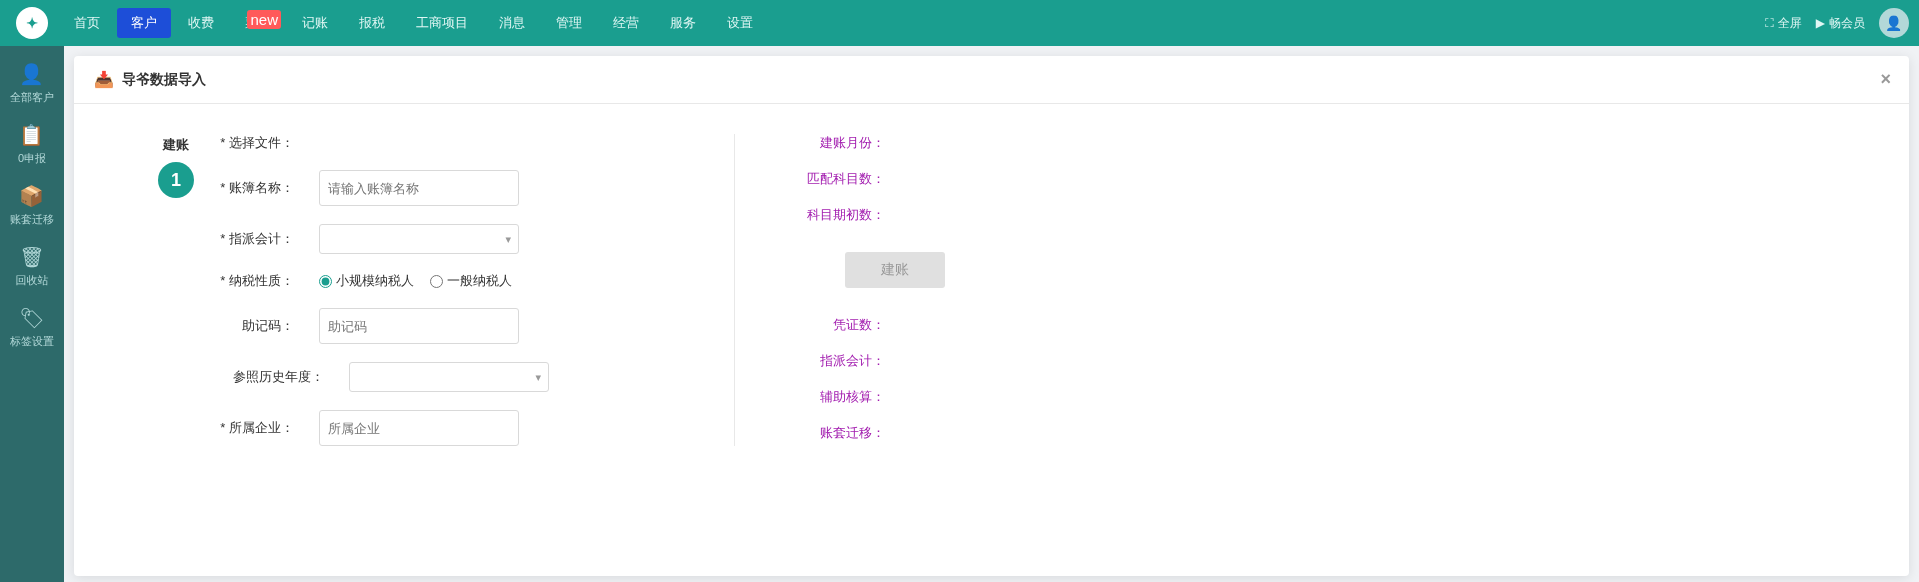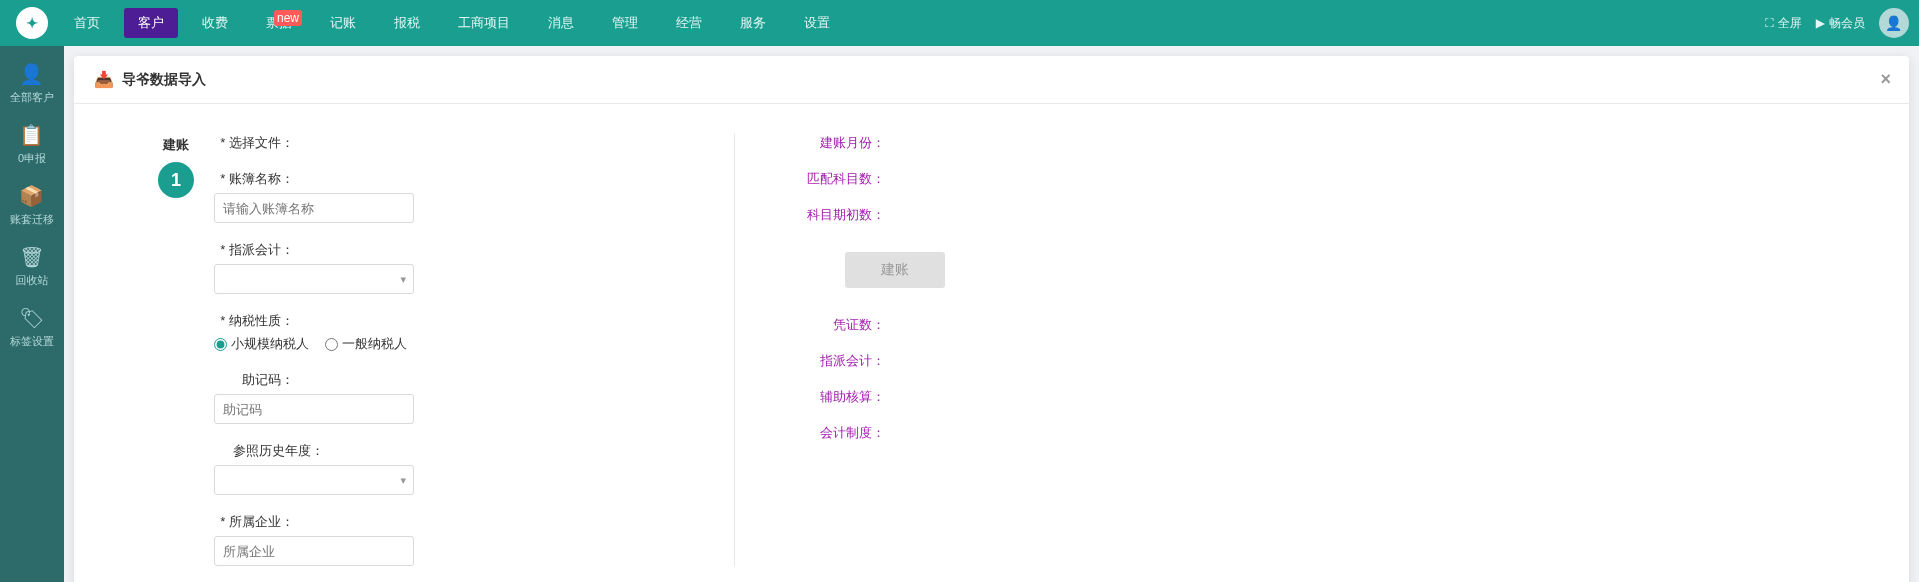"首页" .nav-items { gap: 10px -> 3px }
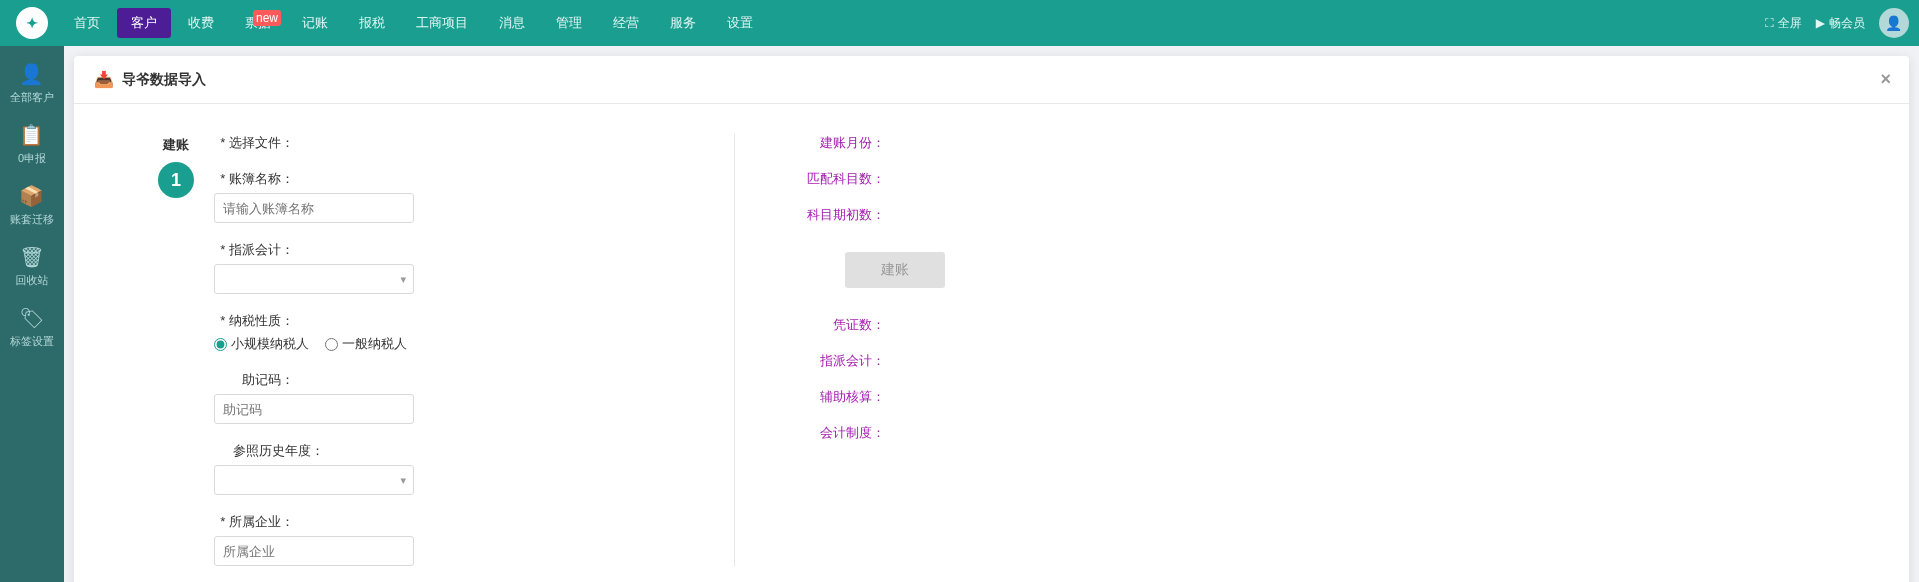"客户" .nav-item.active { background: #4c1d95 -> #1d4ed8 }
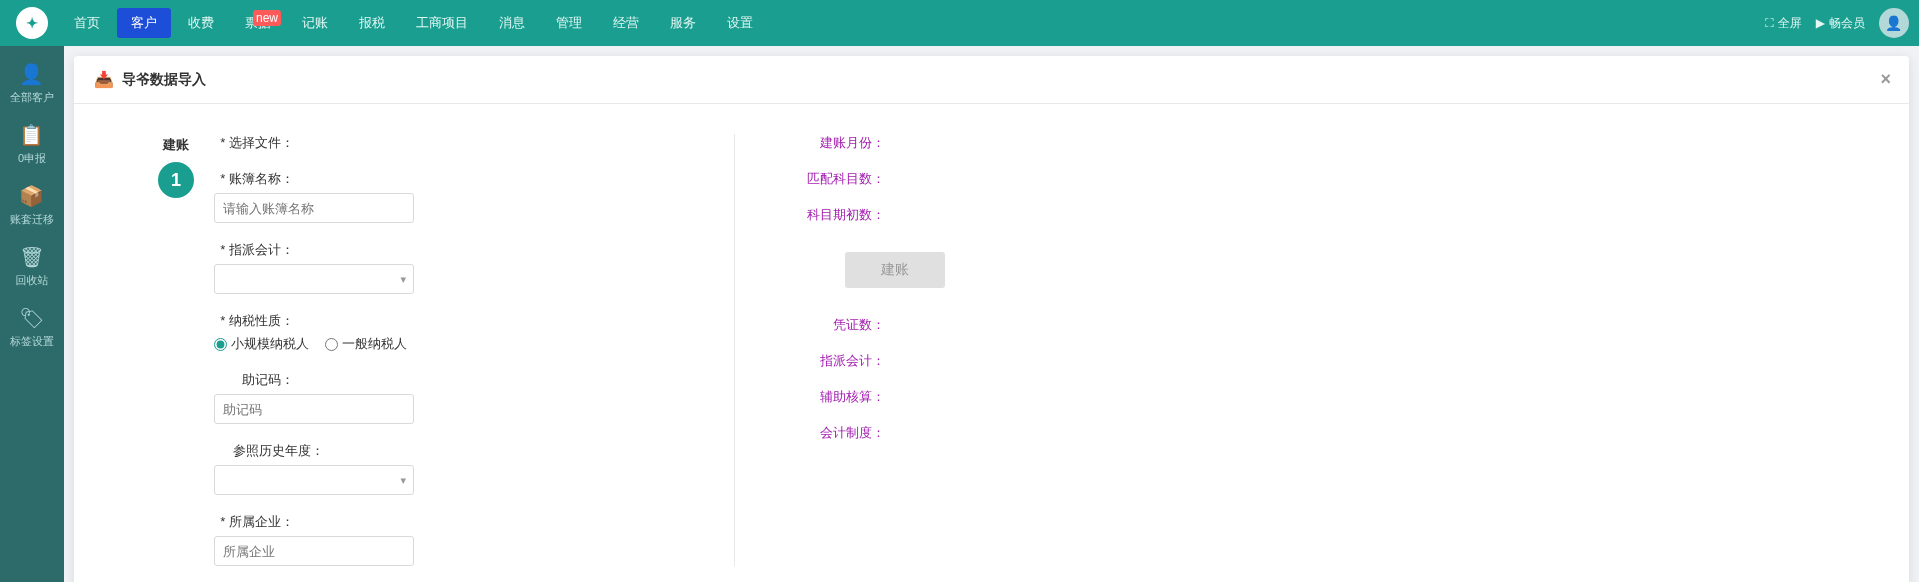"new" .nav-badge { font-size: 12px -> 15px }
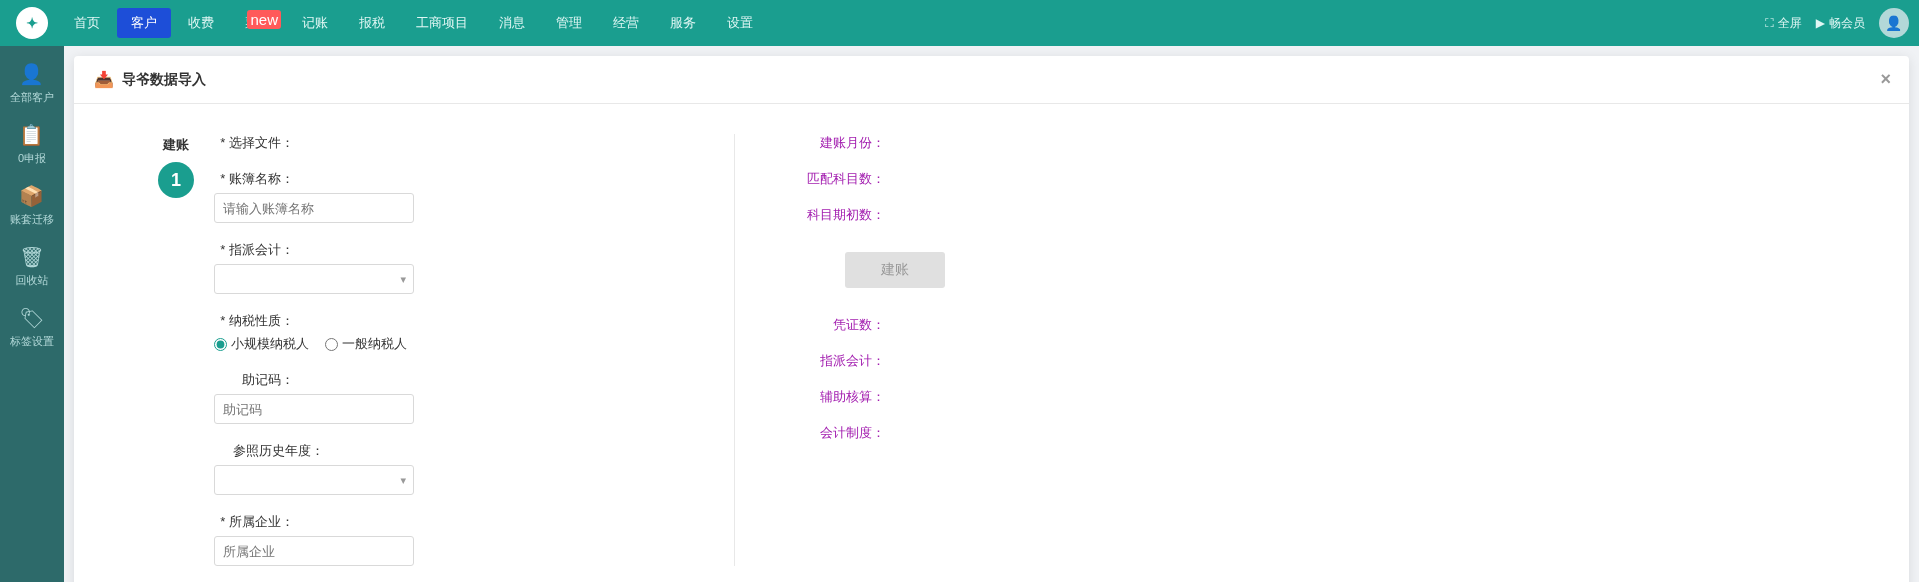"* 选择文件：" .form-row { align-items: flex-start -> center; flex-direction: column -> none; gap: 5px -> 25px }
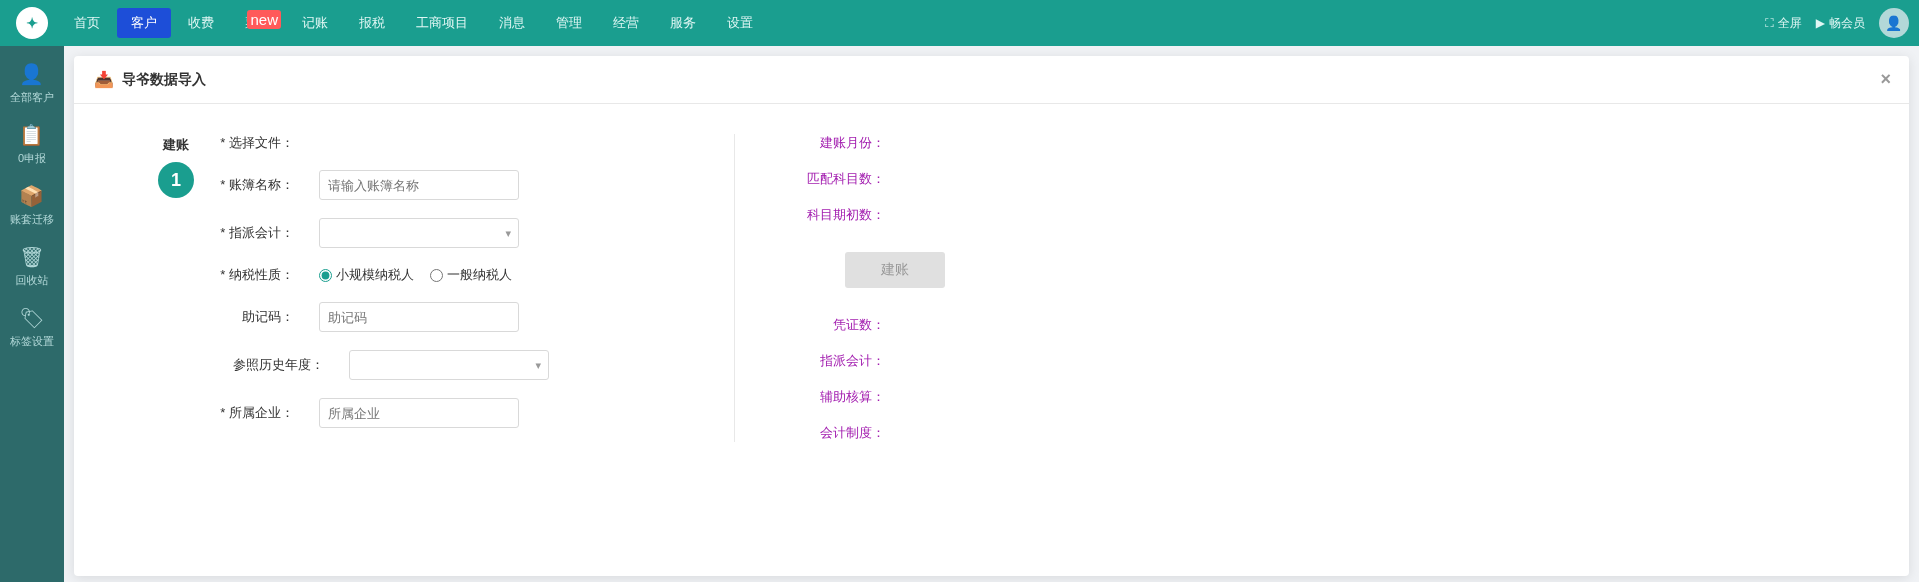"请输入账簿名称" .form-input { height: 30px -> 36px }
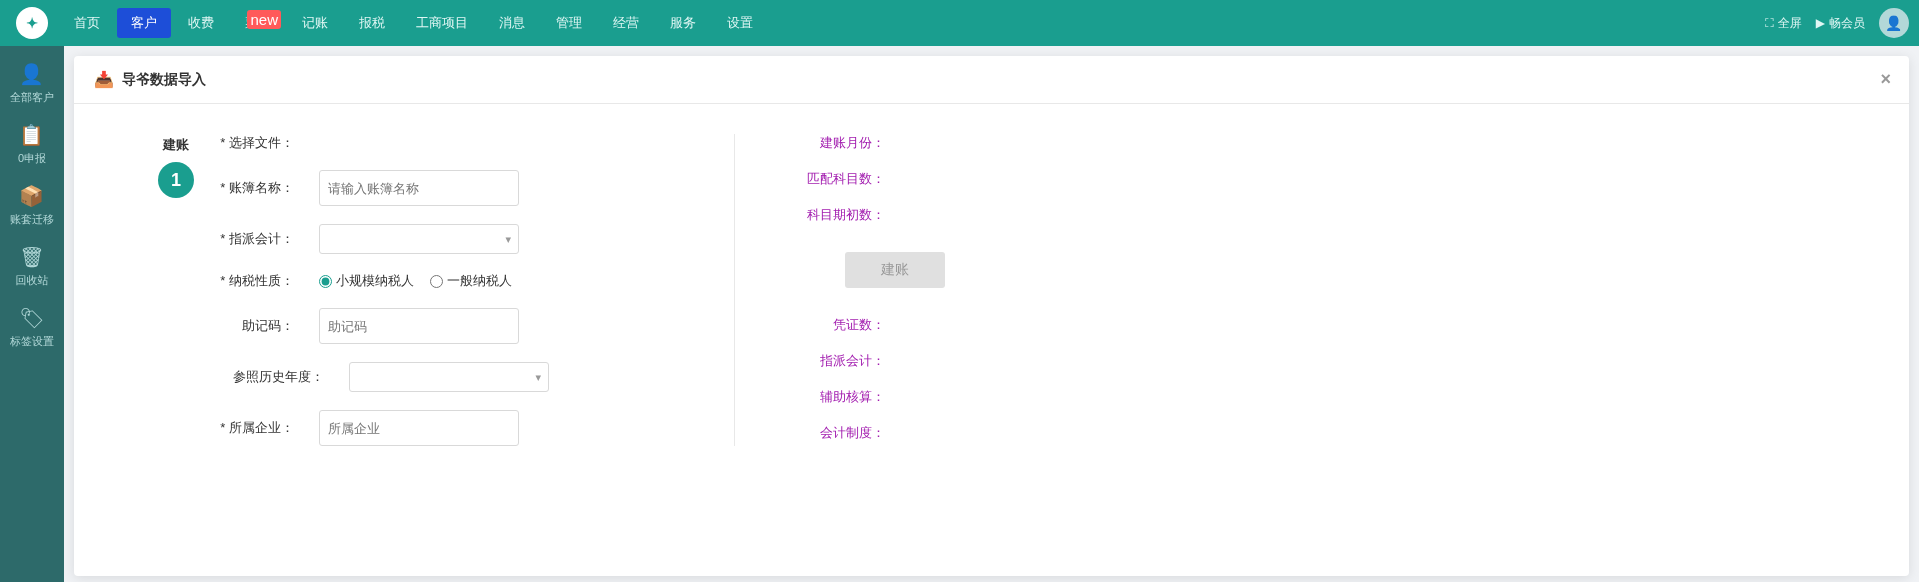"会计制度：" span.info-label { text: 会计制度 -> 账套迁移 }
